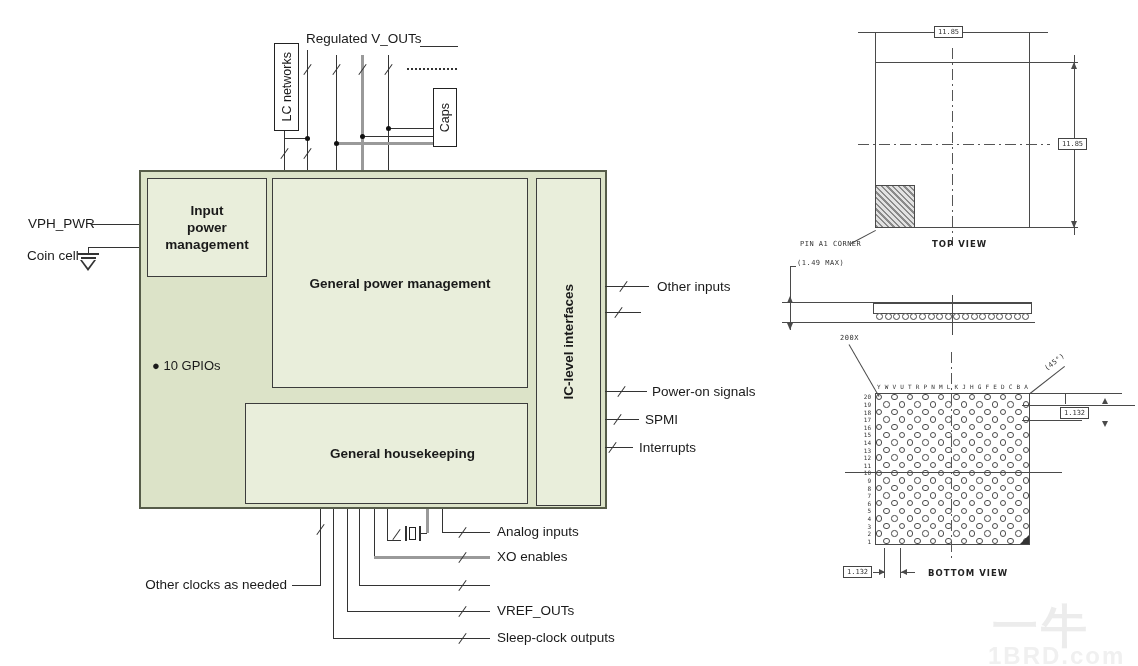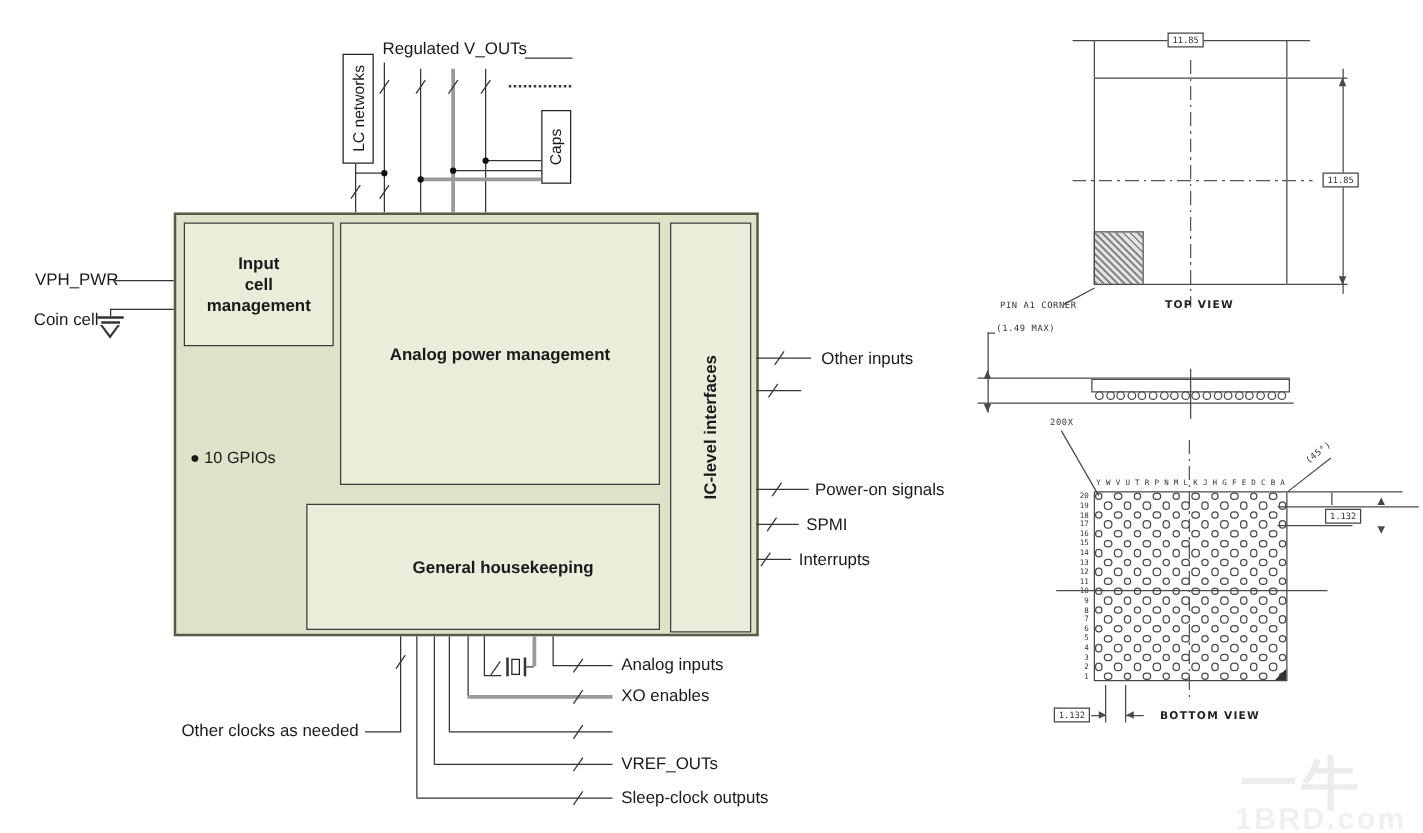"Input" span.pre { text: cell -> power }
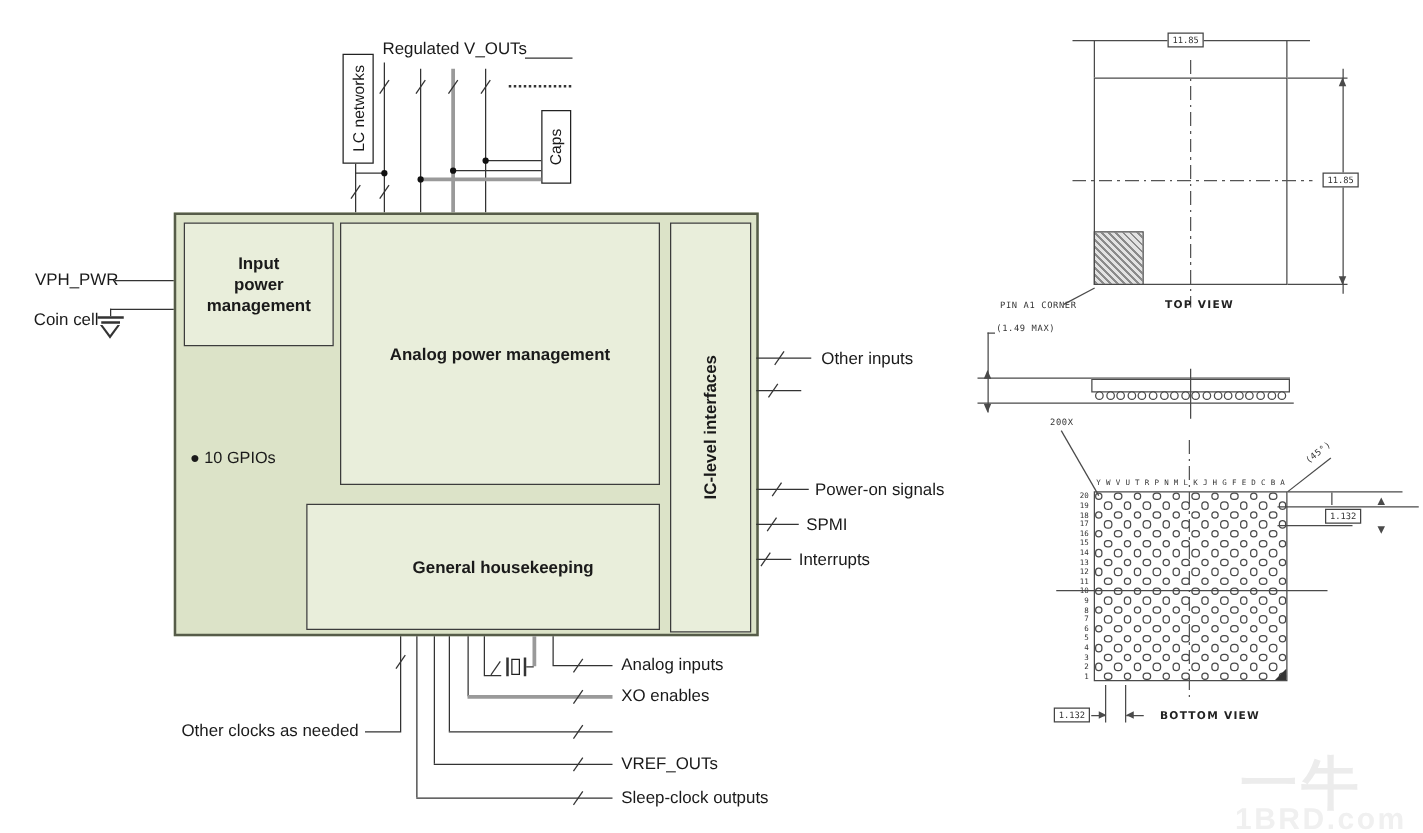"Analog power management" span { text: Analog -> General }
